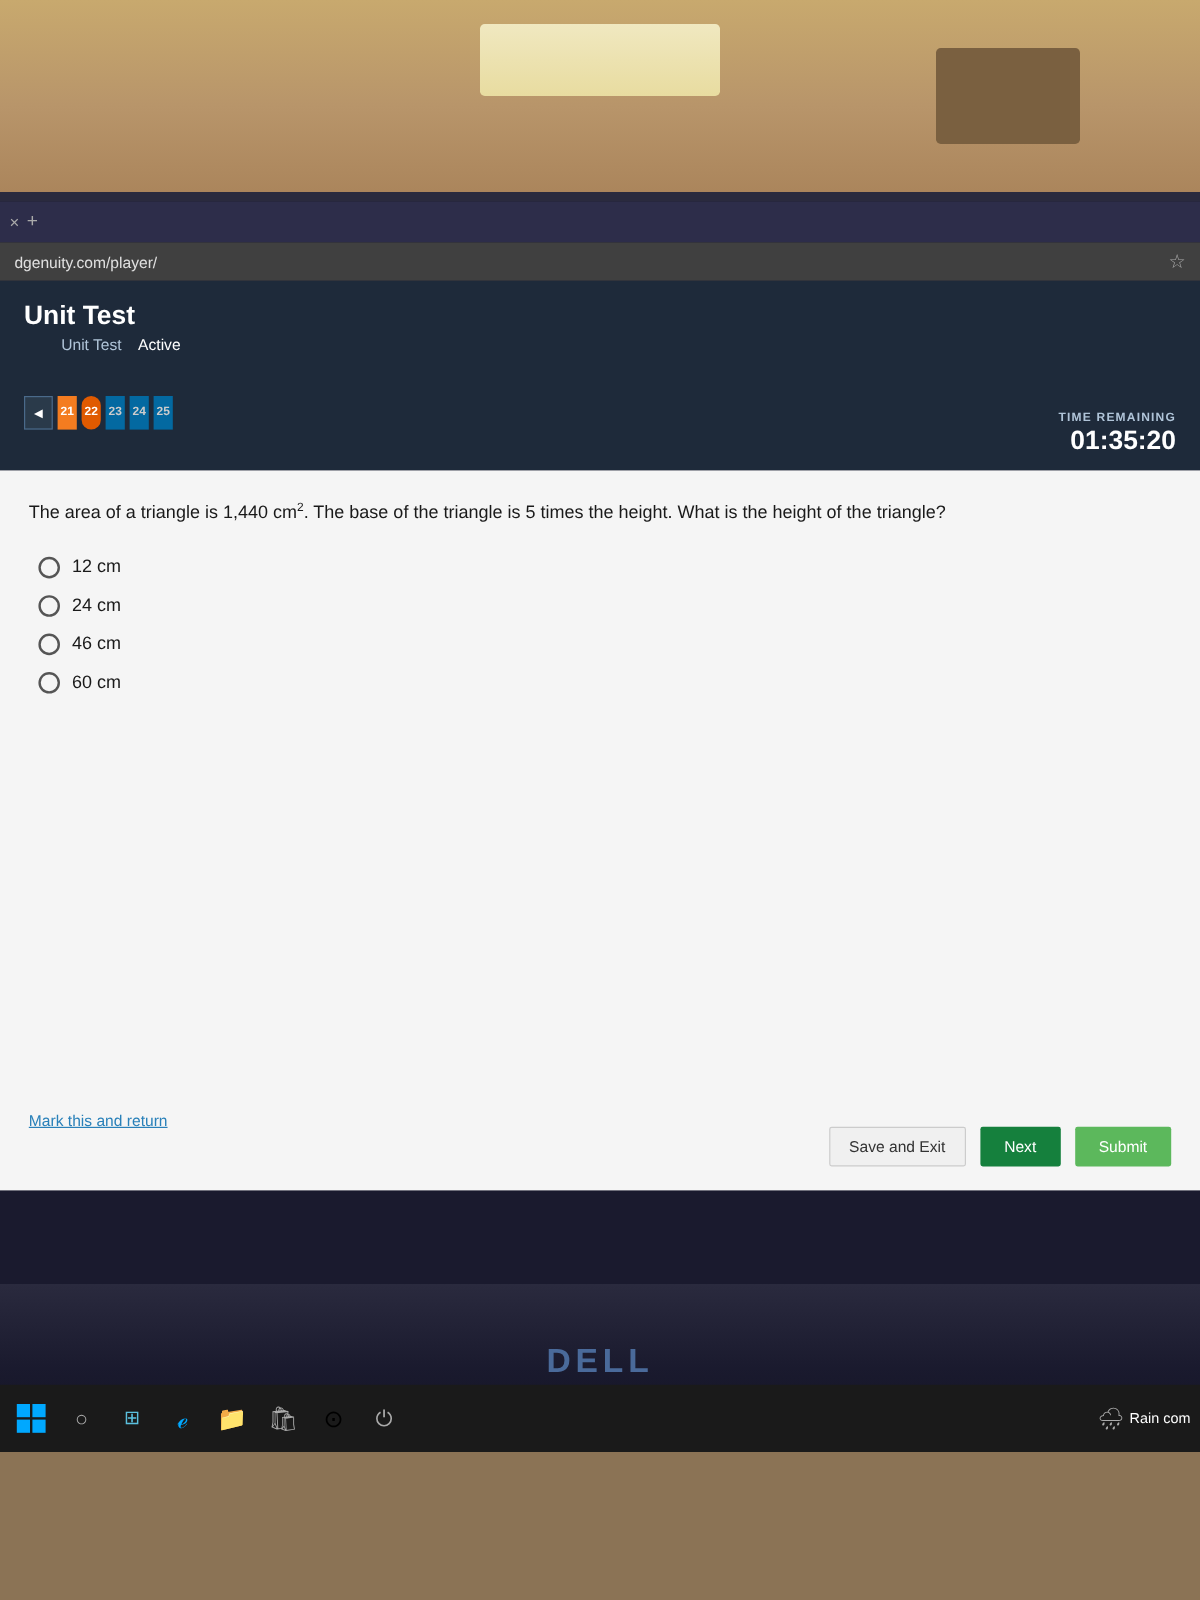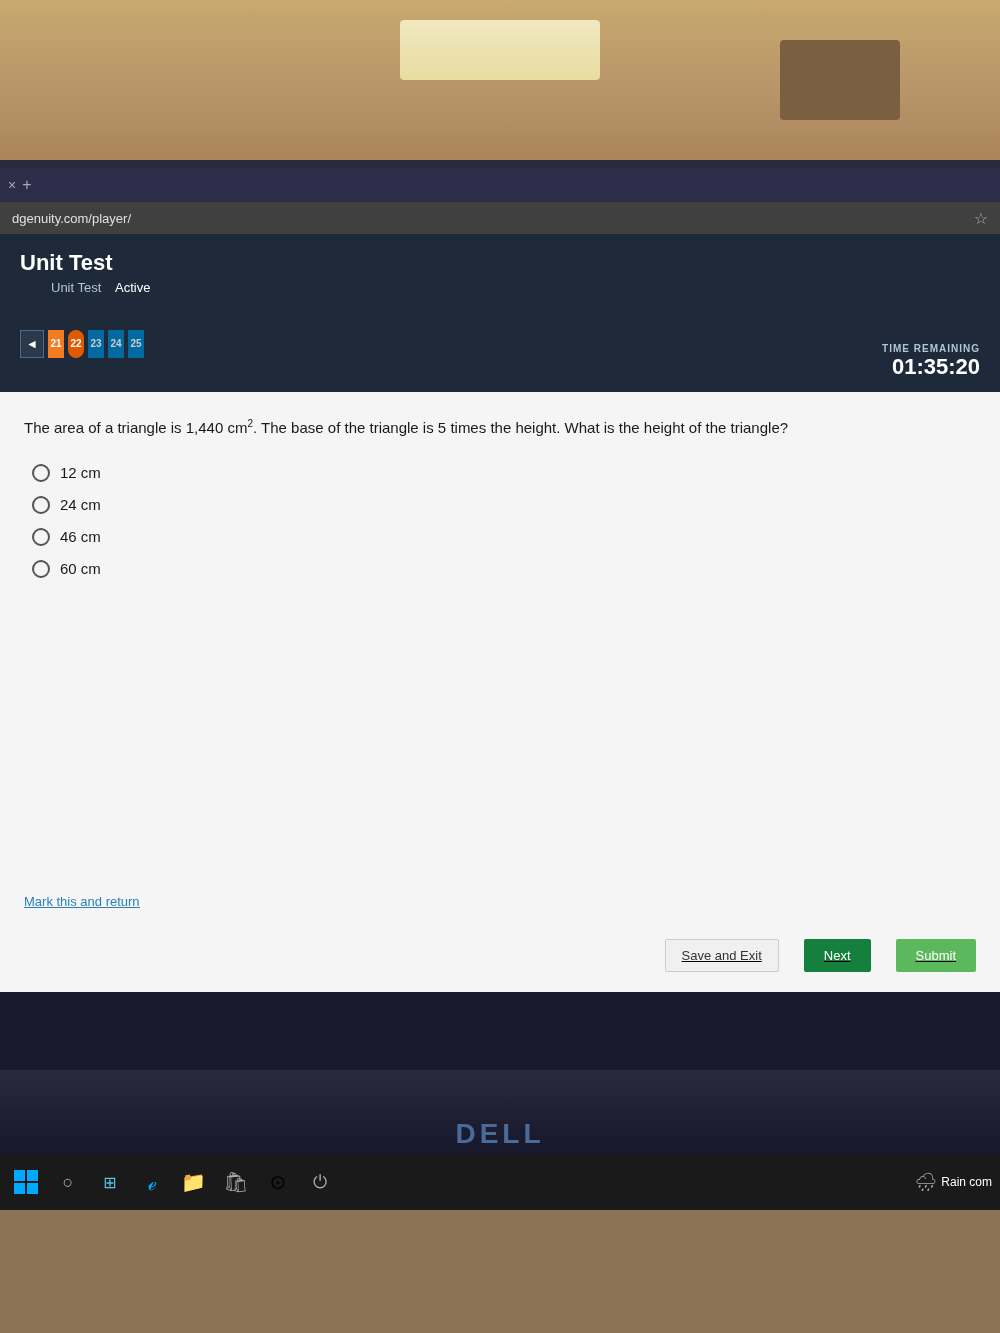"Mark this and return" .card-actions { align-items: none -> center; text-decoration: underline -> none }
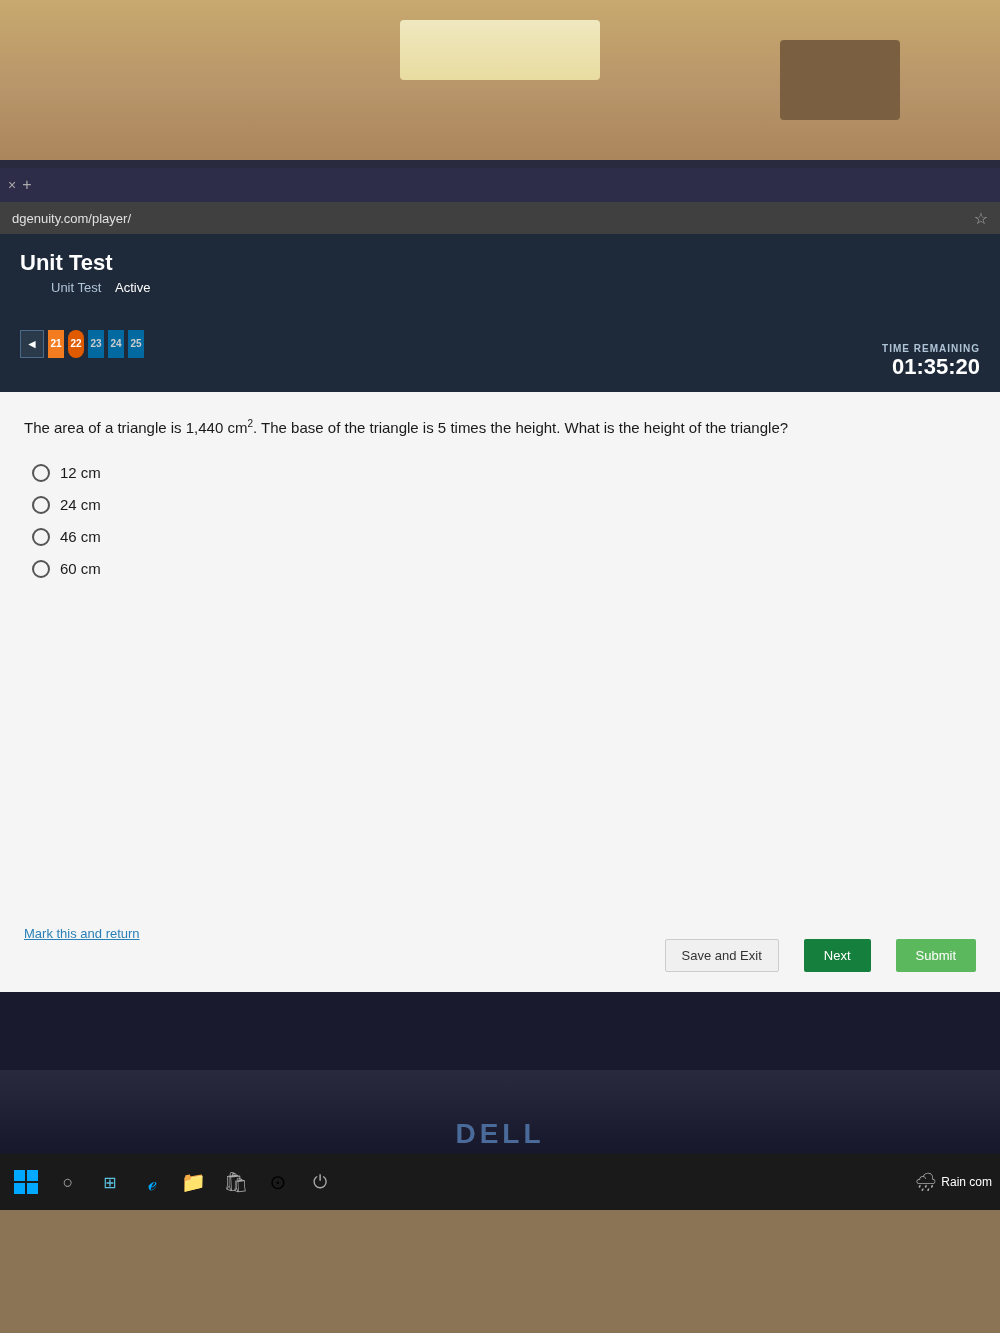"Save and Exit" .action-buttons { gap: 25px -> 12px }
